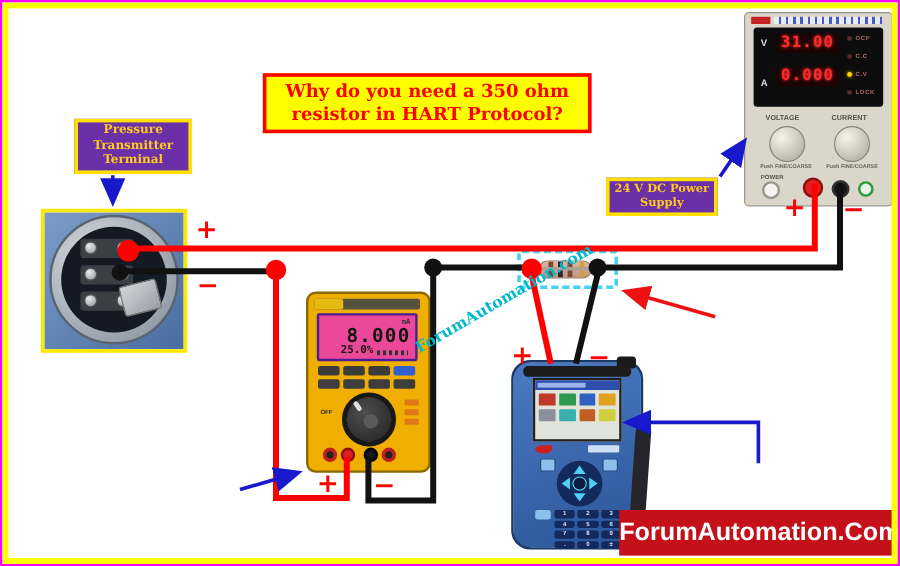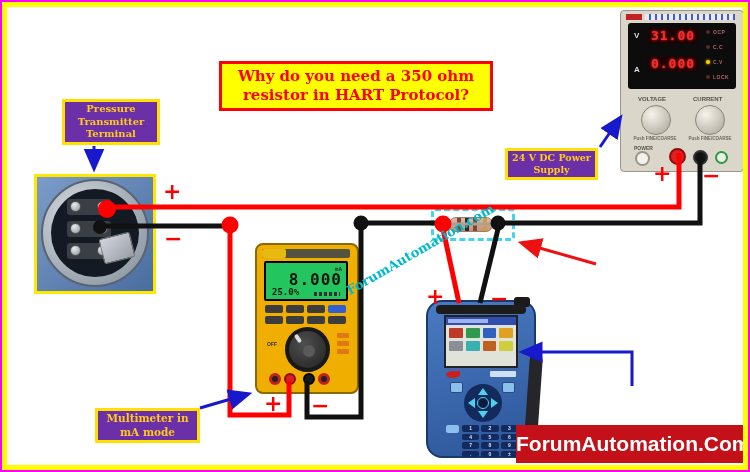"8.000" .mm-lcd { background: #22c55e -> #ec4899; border: 2px solid #000000 -> 2px solid #4c1d95 }
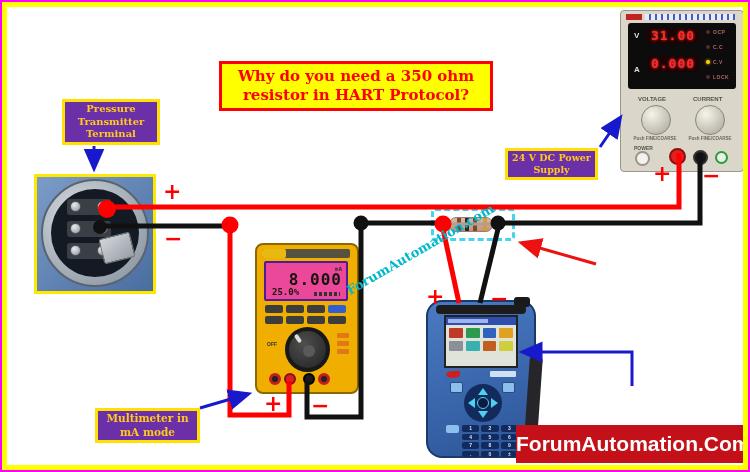"25.0%" .mm-secondary { left: 6px -> 18px }
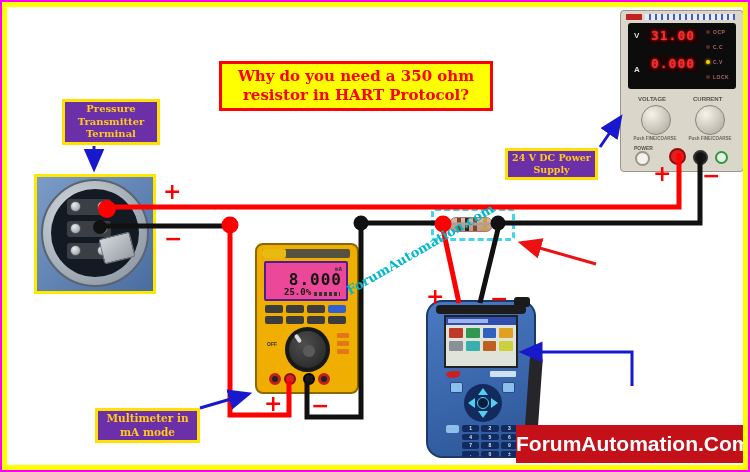"Multimeter in mA mode" div.abs { html: <div>Multimeter in mA mode</div> -> none }
